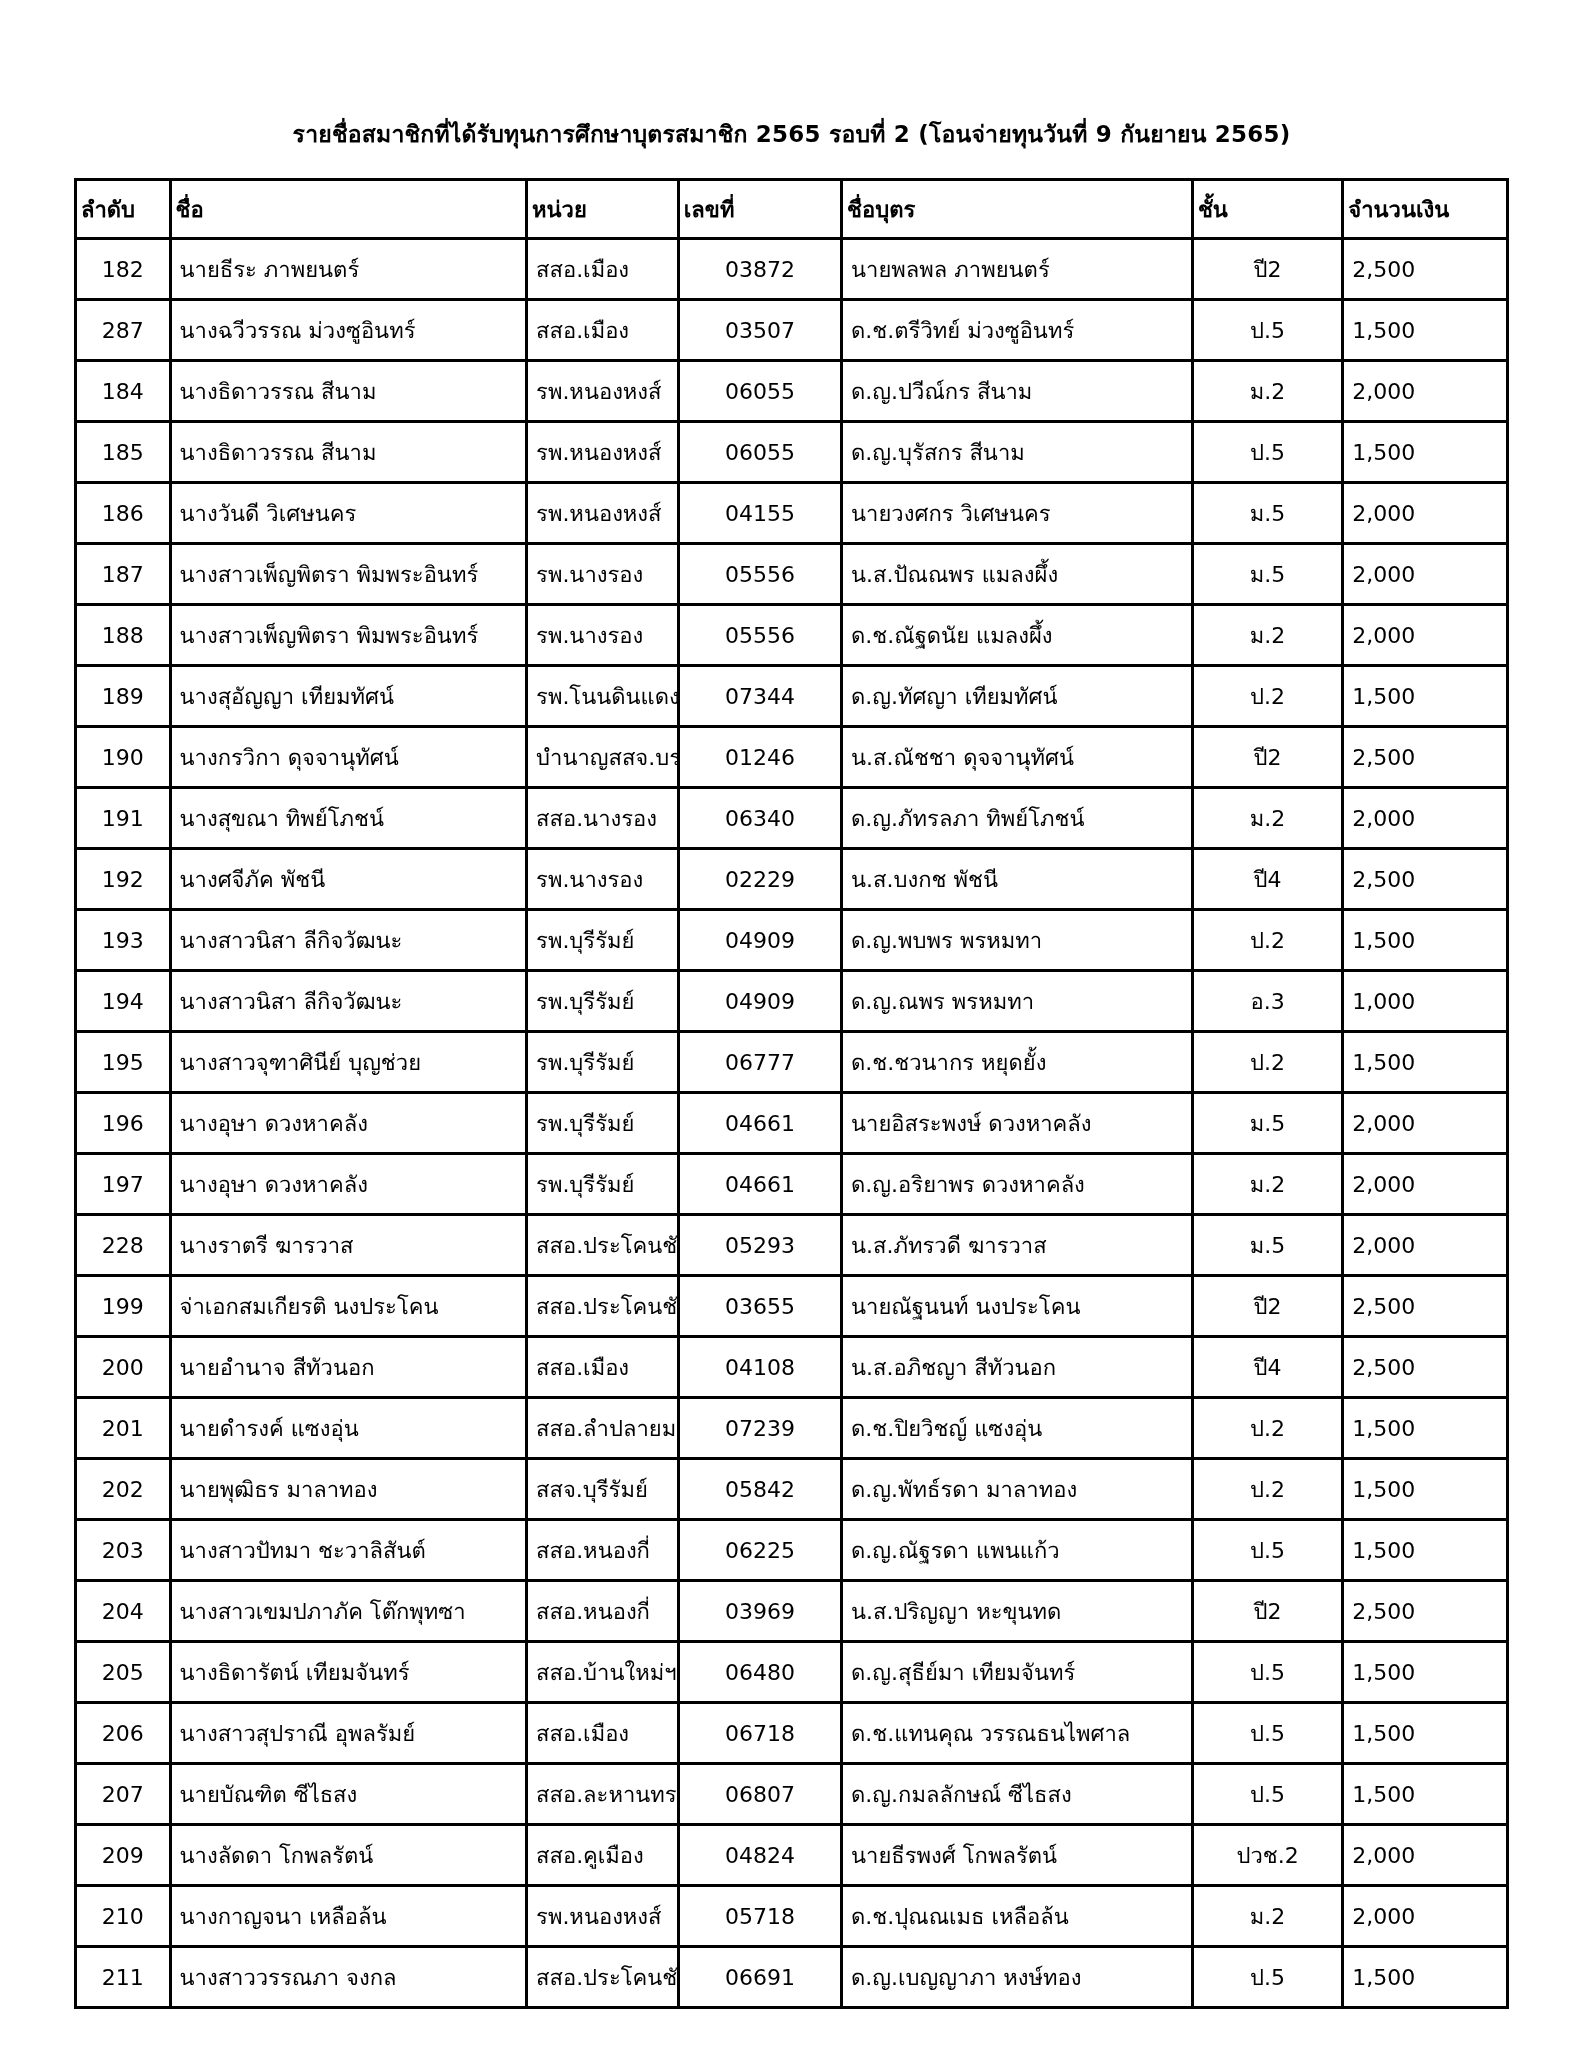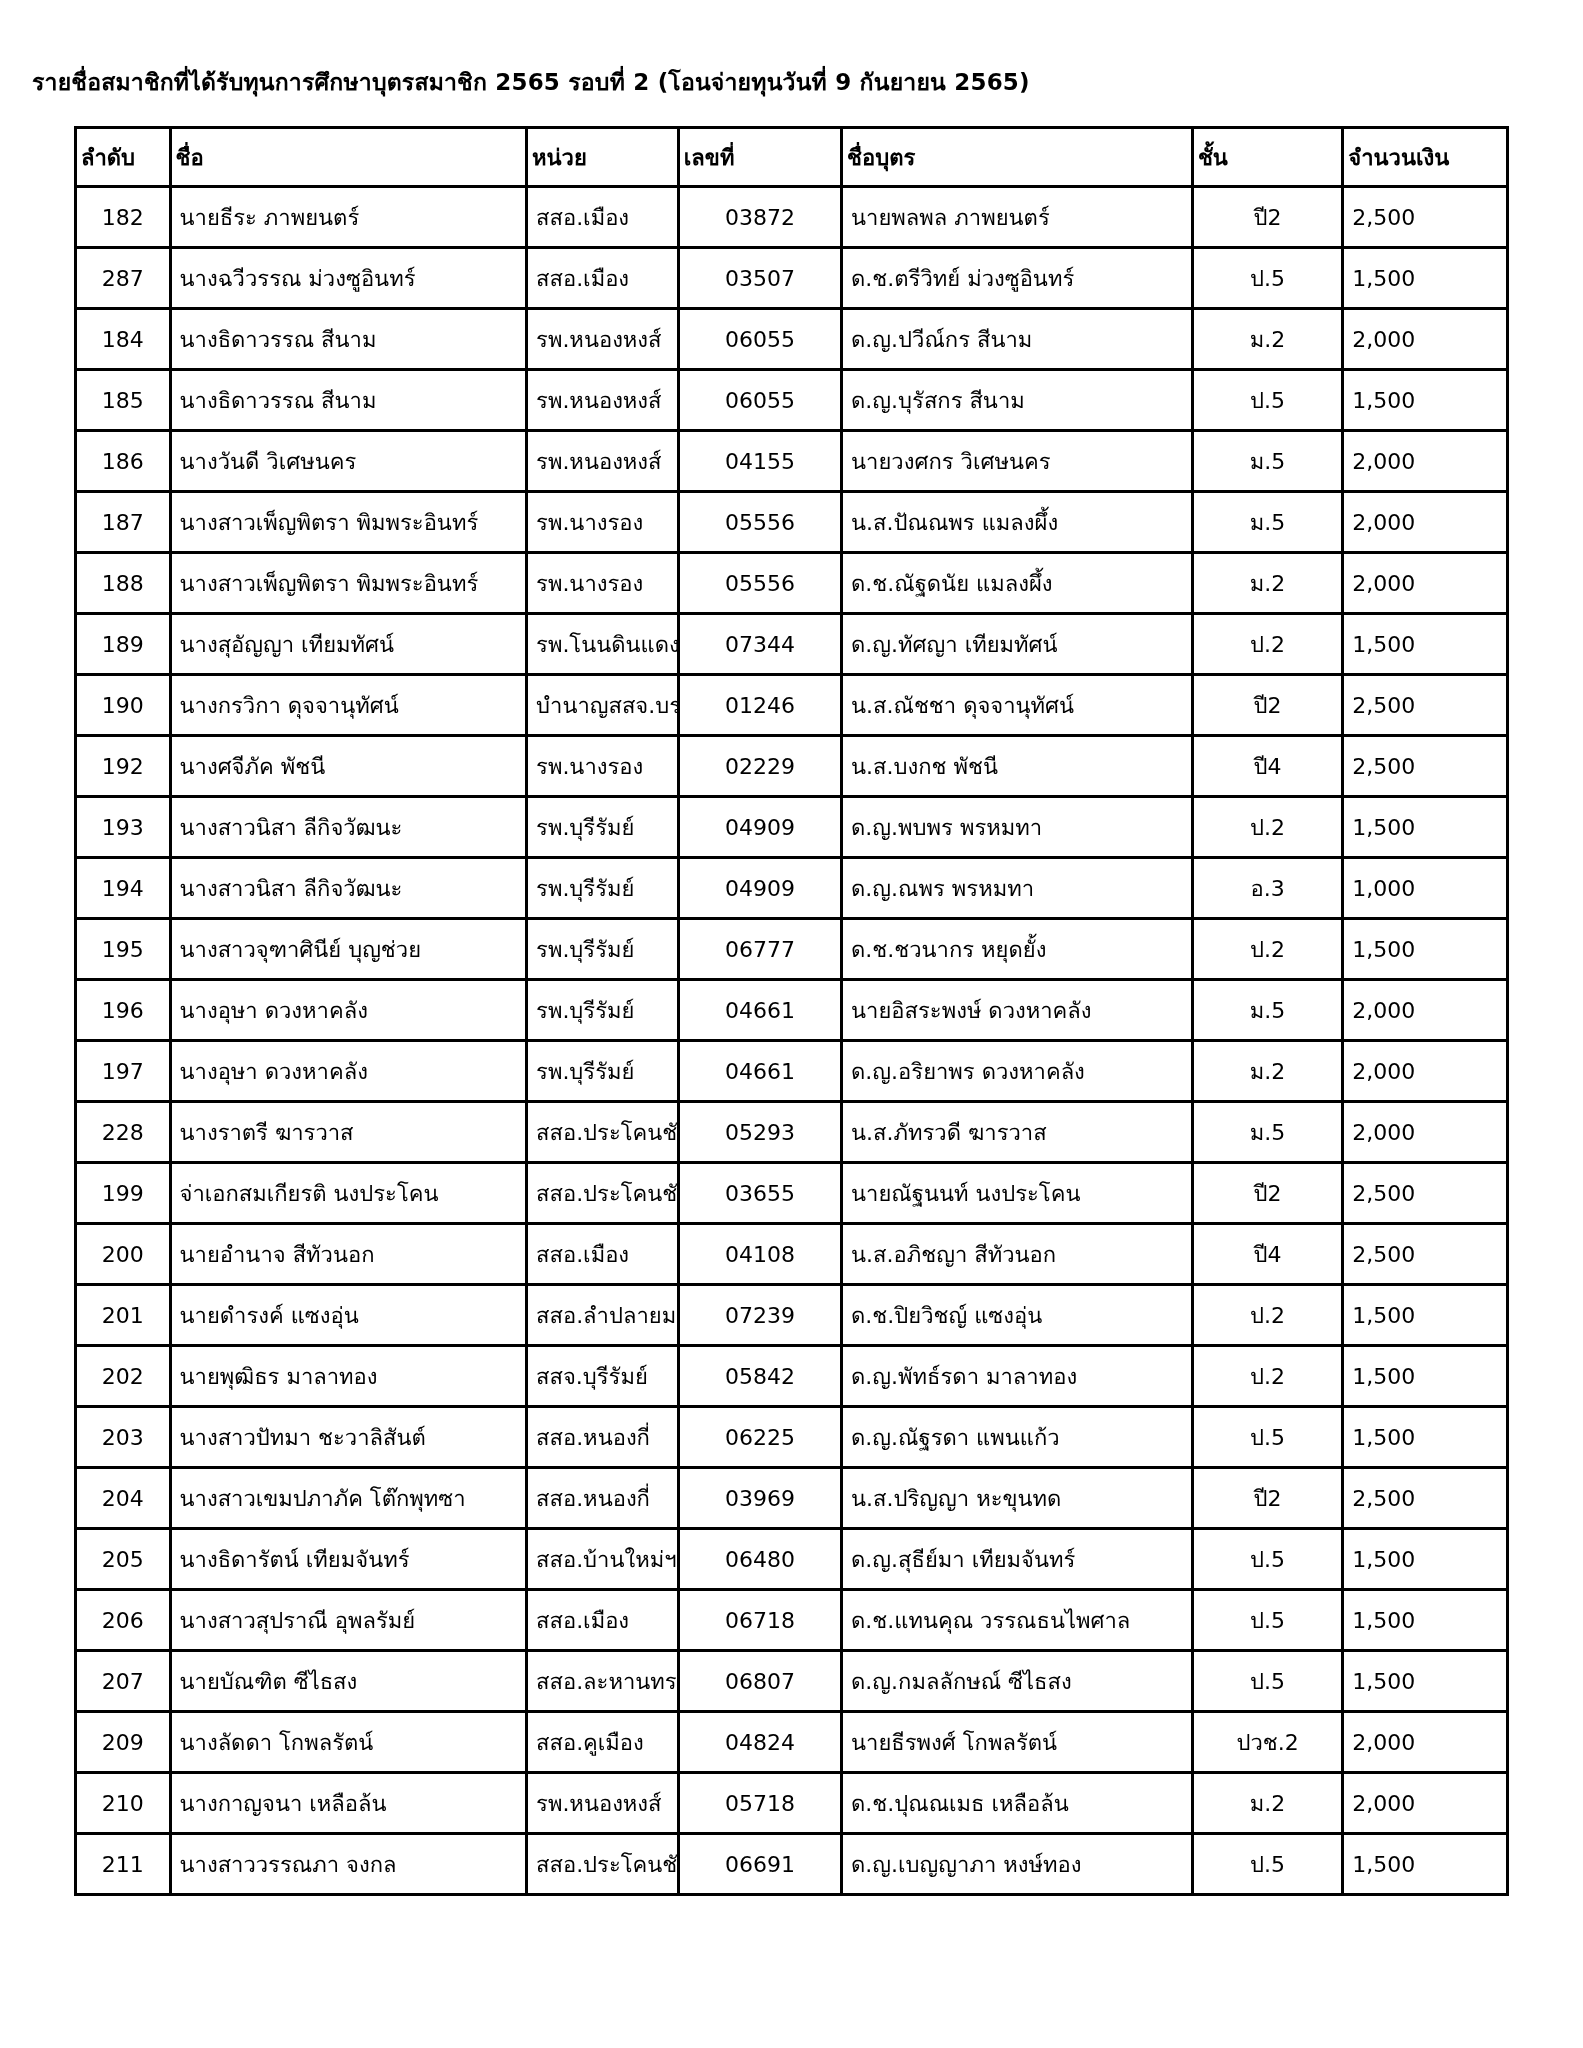"รายชื่อสมาชิกที่ได้รับทุนการศึกษาบุตรสมา" .doc-title { margin-left: 32px -> none; padding-top: 64px -> 116px; text-align: none -> center }
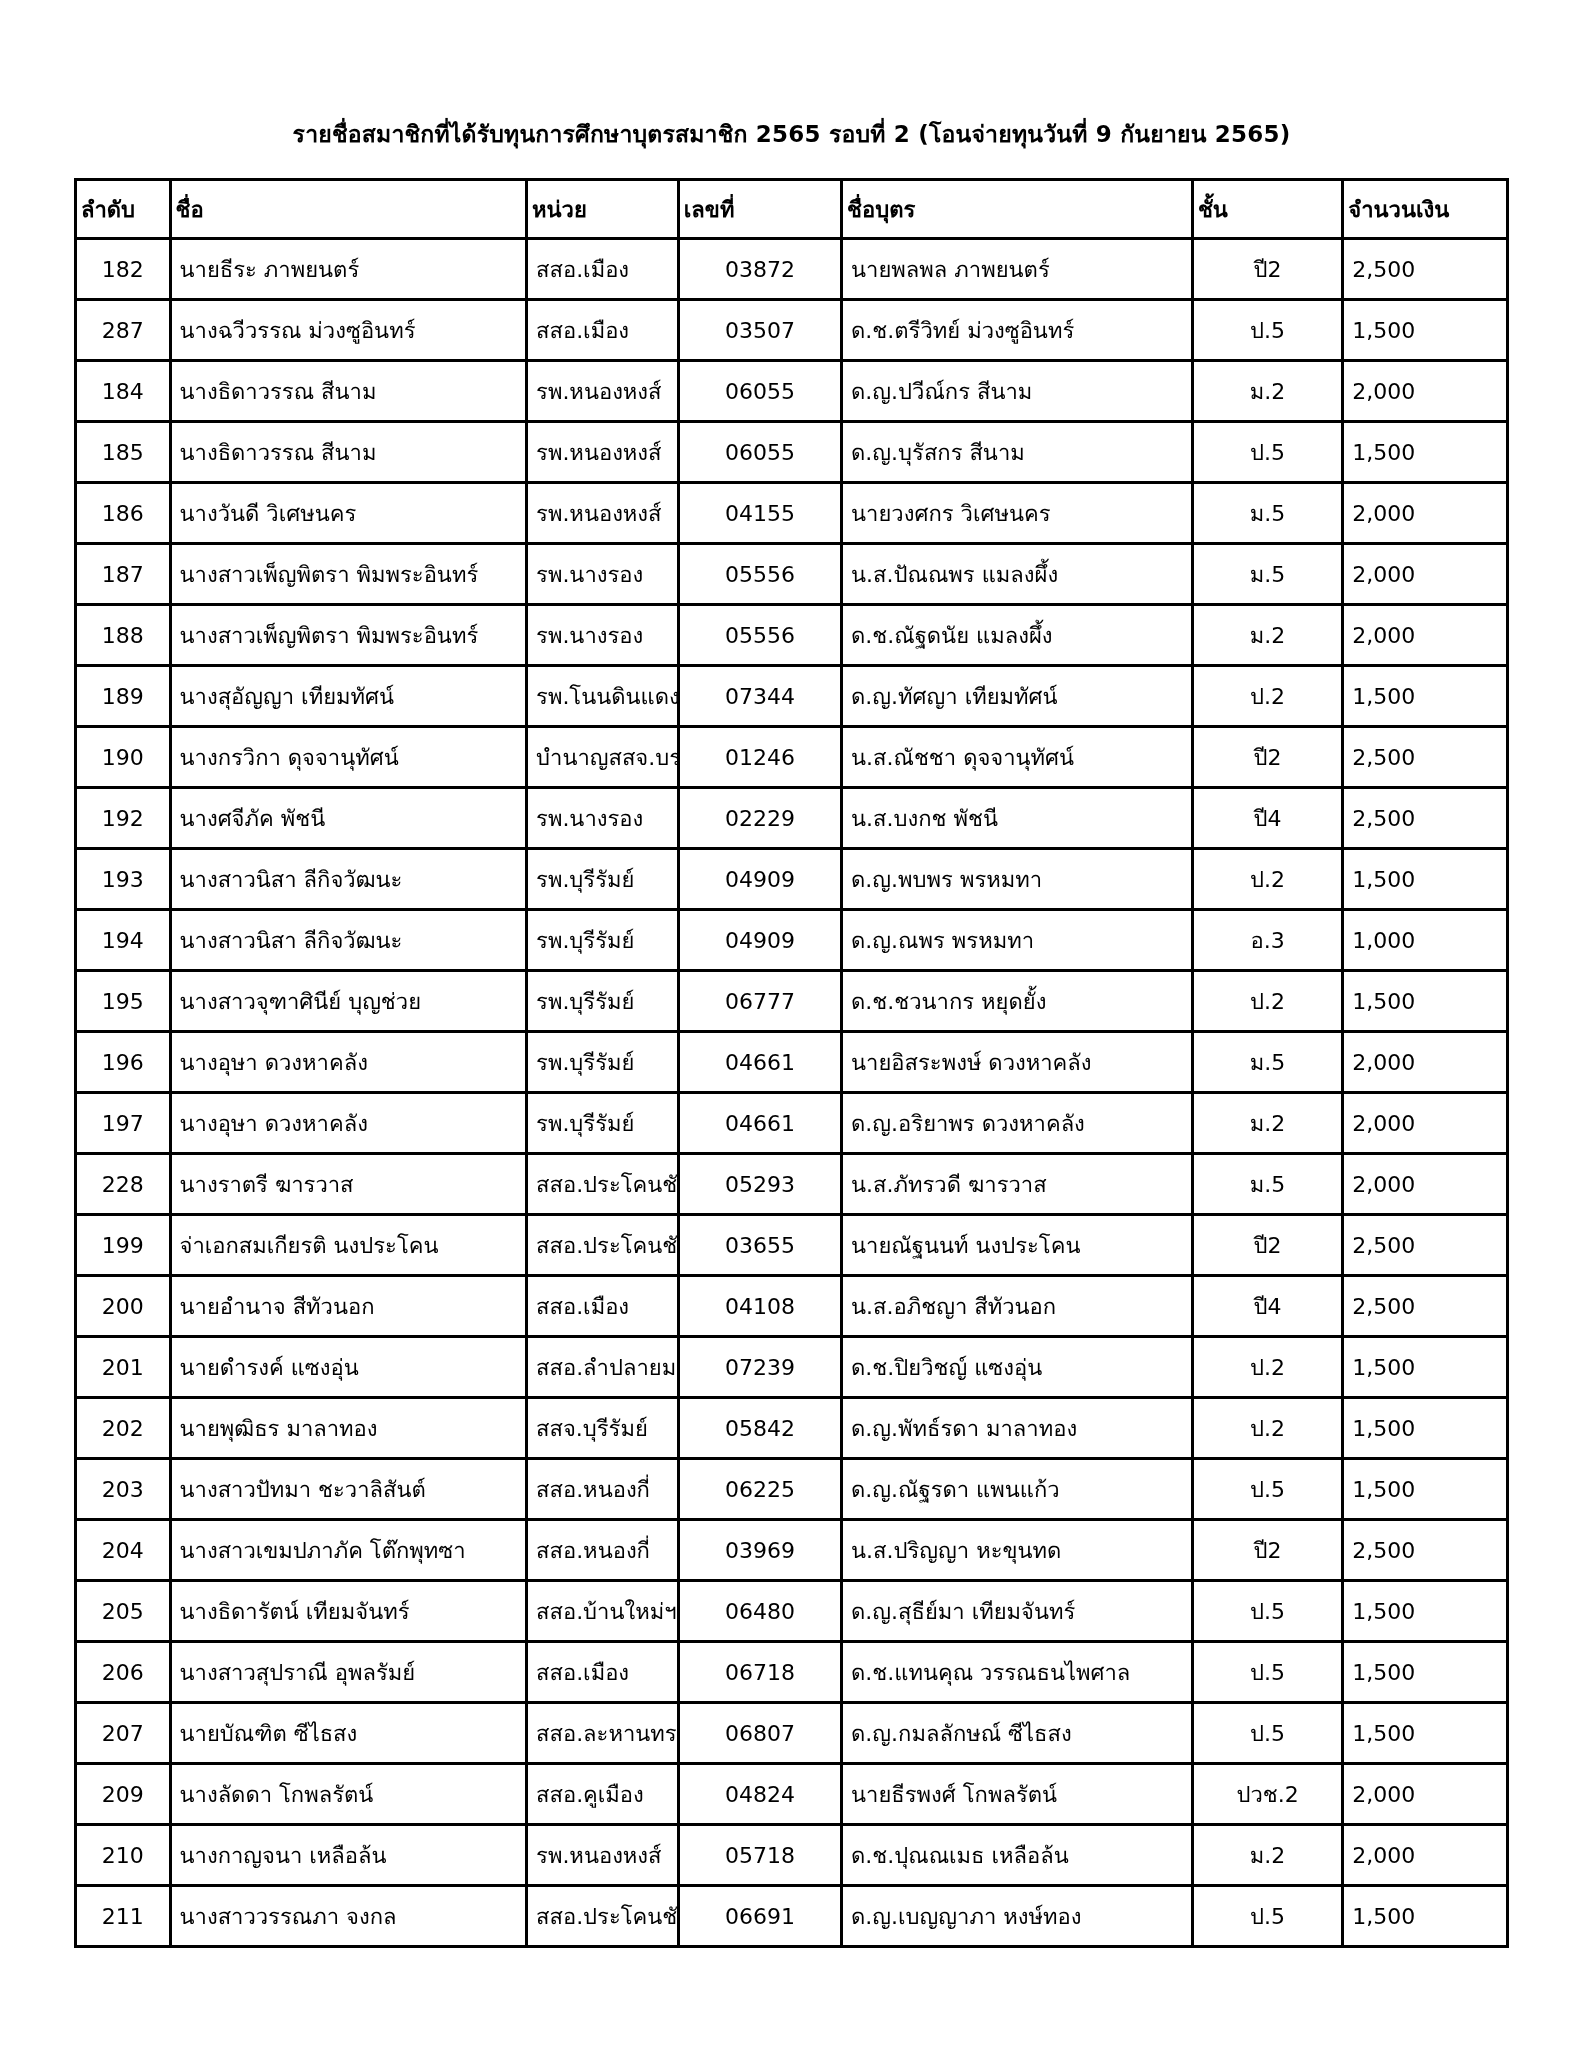"191" tr { html: none -> <tr> <td>191</td> <td>นางสุขณา ทิพย์โภชน์</td> <td>สสอ.นางรอง</td> <td>06340</td> <td>ด.ญ.ภัทรลภา ทิพย์โภชน์</td> <td>ม.2</td> <td>2,000</td> </tr> }
